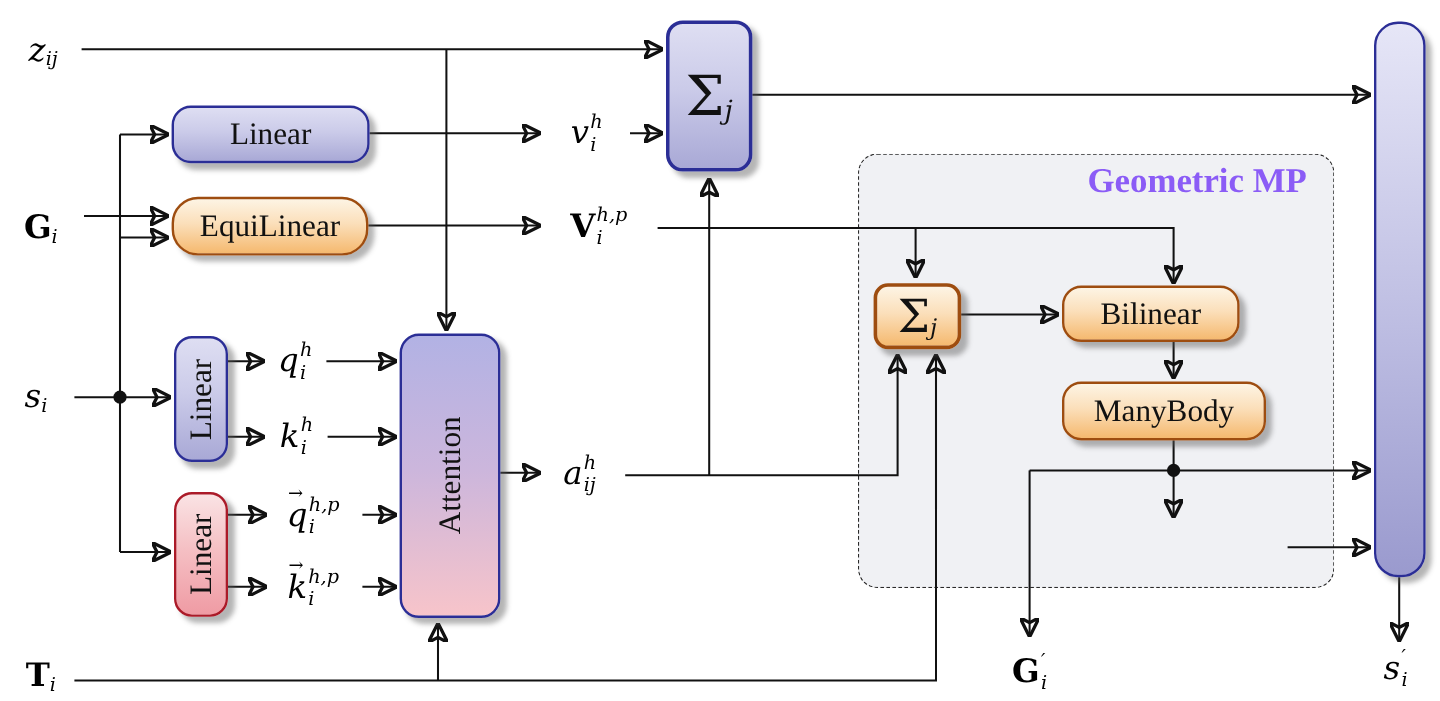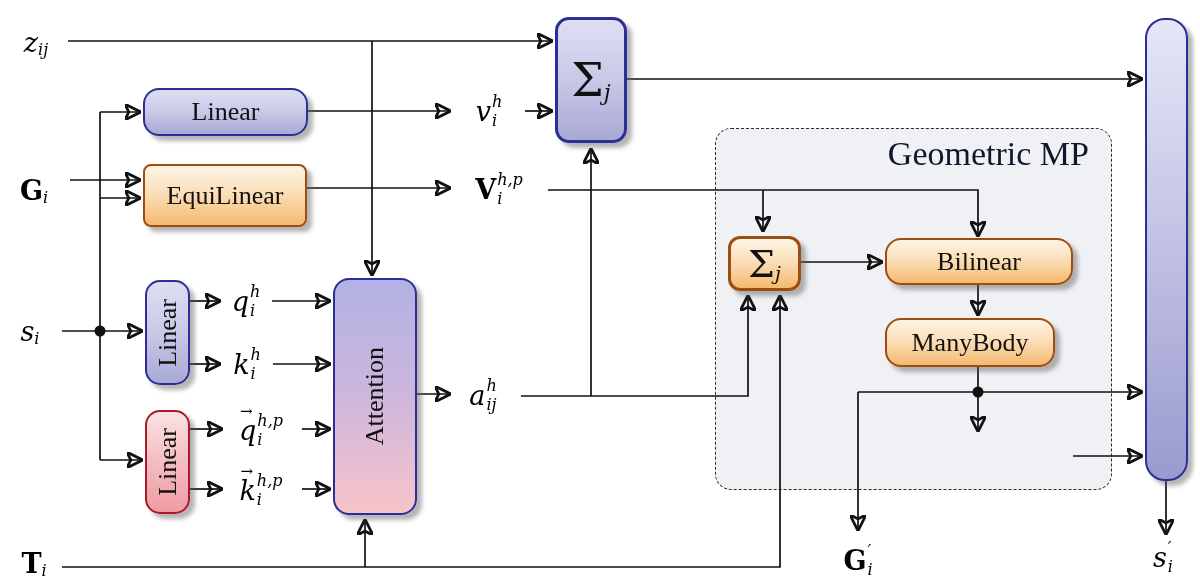"Geometric MP" .mp-title { color: #0f172a -> #8b5cf6; font-size: 34px -> 29px; font-weight: none -> bold }
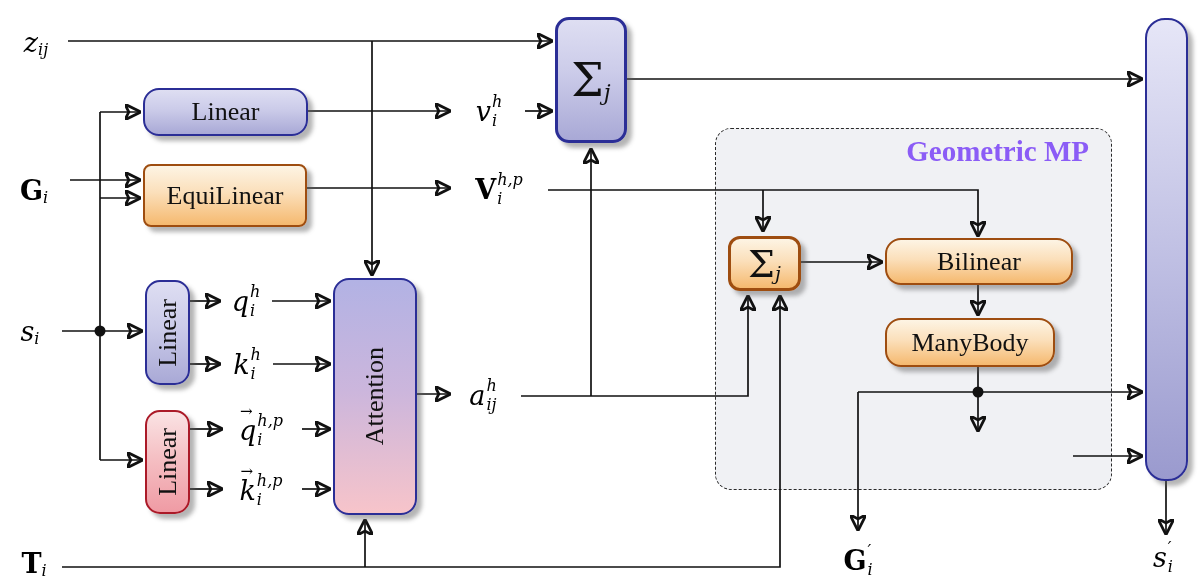"EquiLinear" div.node { border-radius: 8px -> 22px; height: 63px -> 49px }
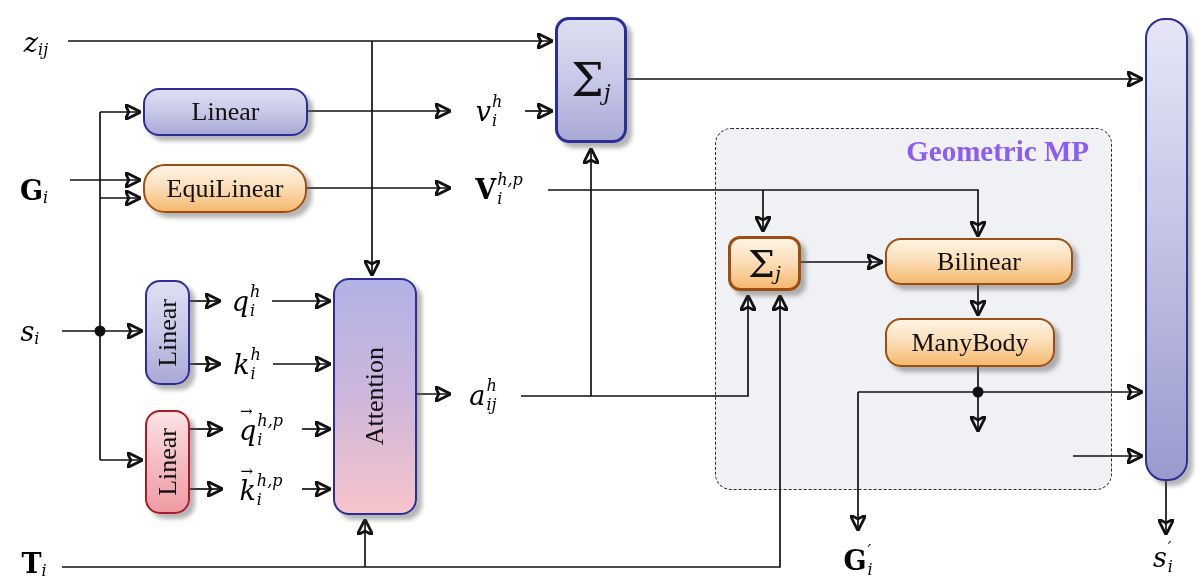"Bilinear" div.node { width: 188px -> 148px }
